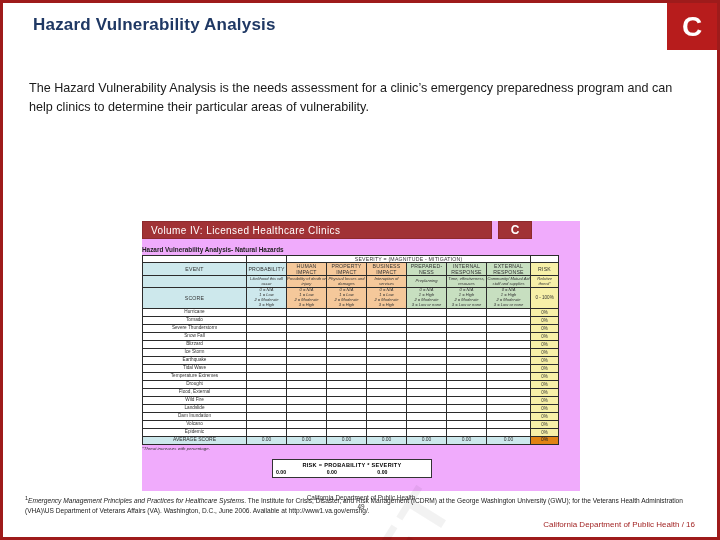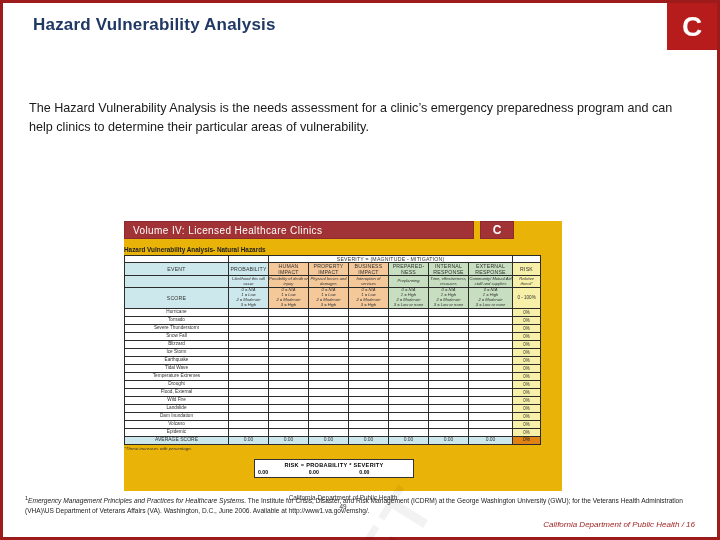"The Hazard Vulnerability Analysis is" #para1 { margin-top: 20px -> none }
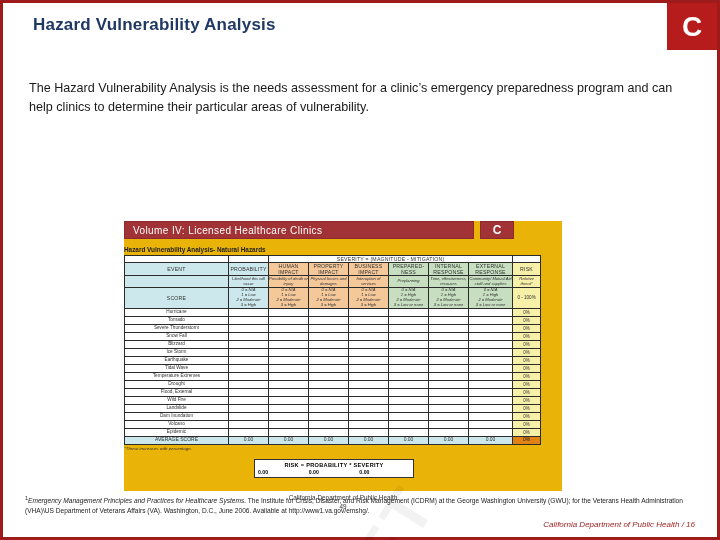"Volume IV: Licensed Healthcare Clinics" #embed { background: #eab308 -> #f0abfc; left: 121px -> 139px }
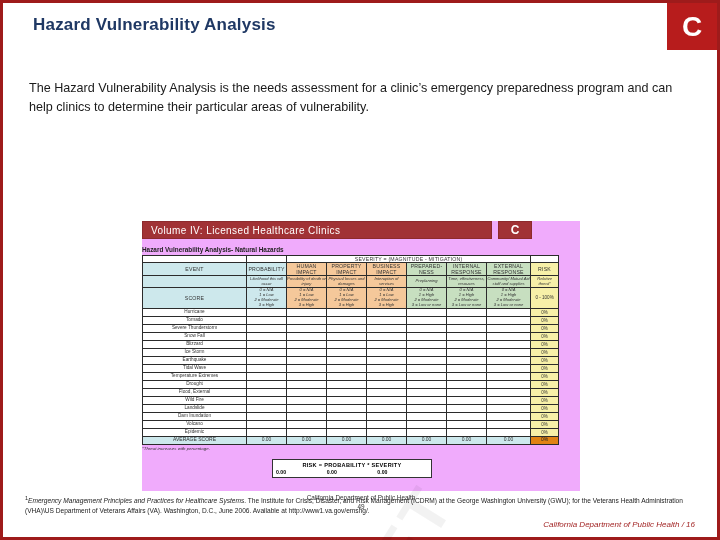"California Department of Public Health /" #slide-footer { font-style: italic -> none }
